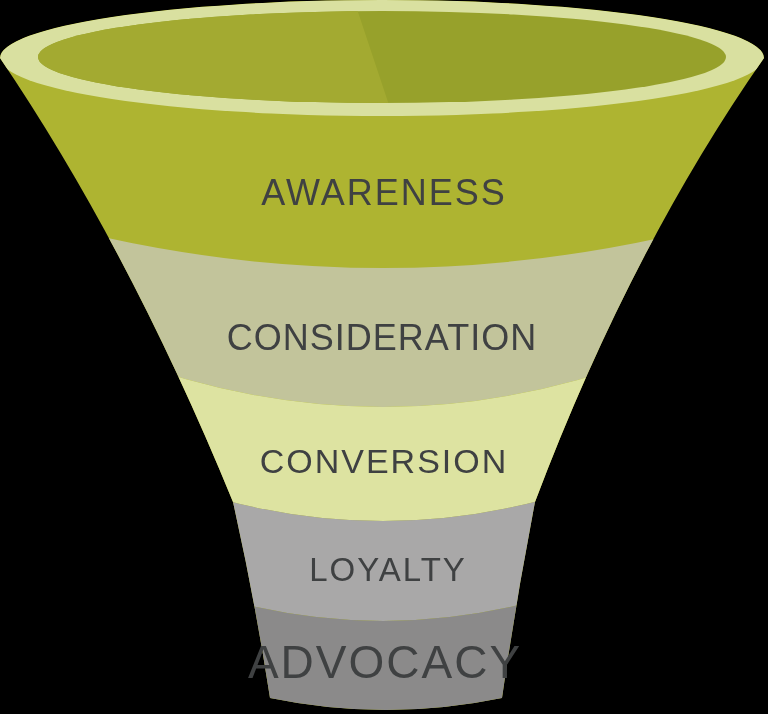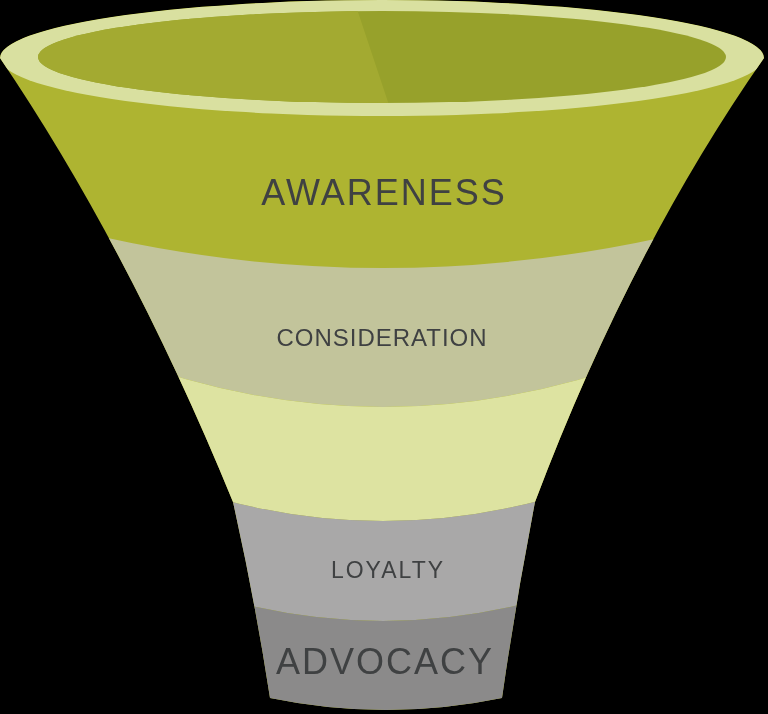"CONSIDERATION" .lbl-consideration { font-size: 24px -> 36px }
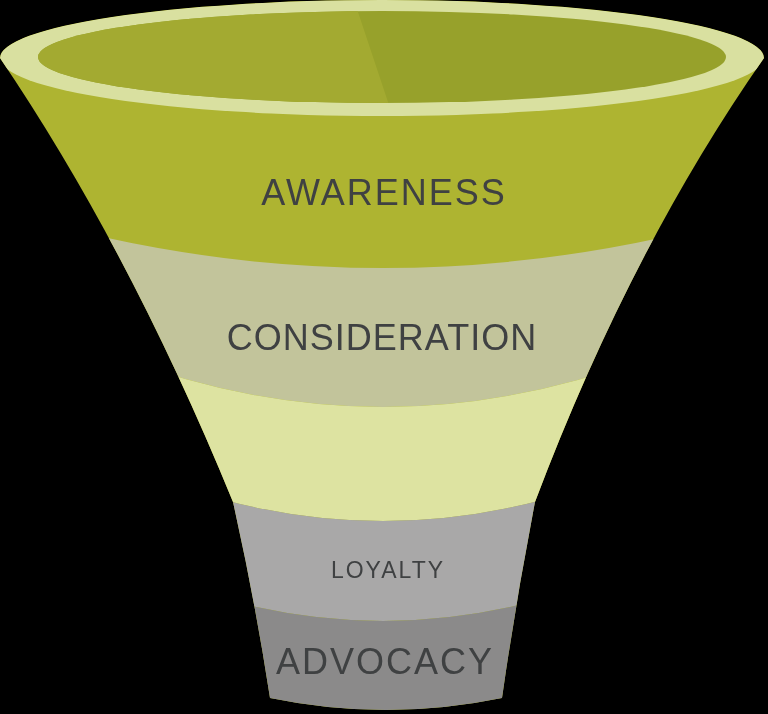"CONVERSION" div.stage-label { html: none -> <div>CONVERSION</div> }
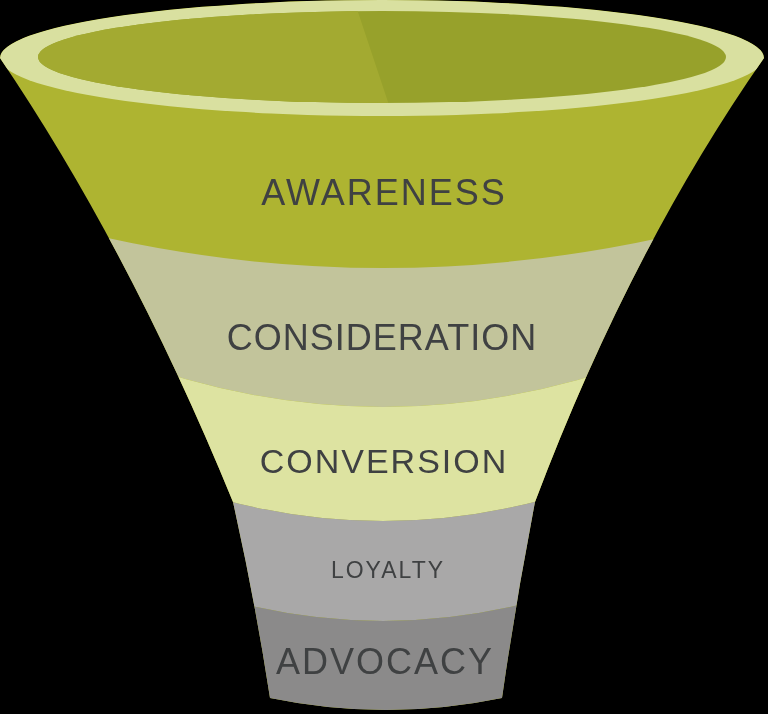"LOYALTY" .lbl-loyalty { font-size: 23px -> 33px }
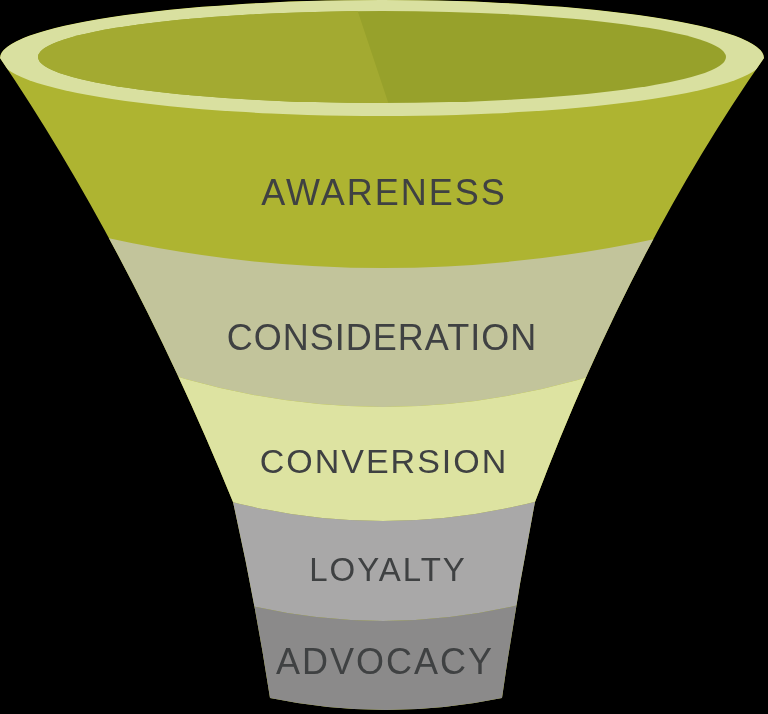"ADVOCACY" .lbl-advocacy { font-size: 36px -> 46px }
